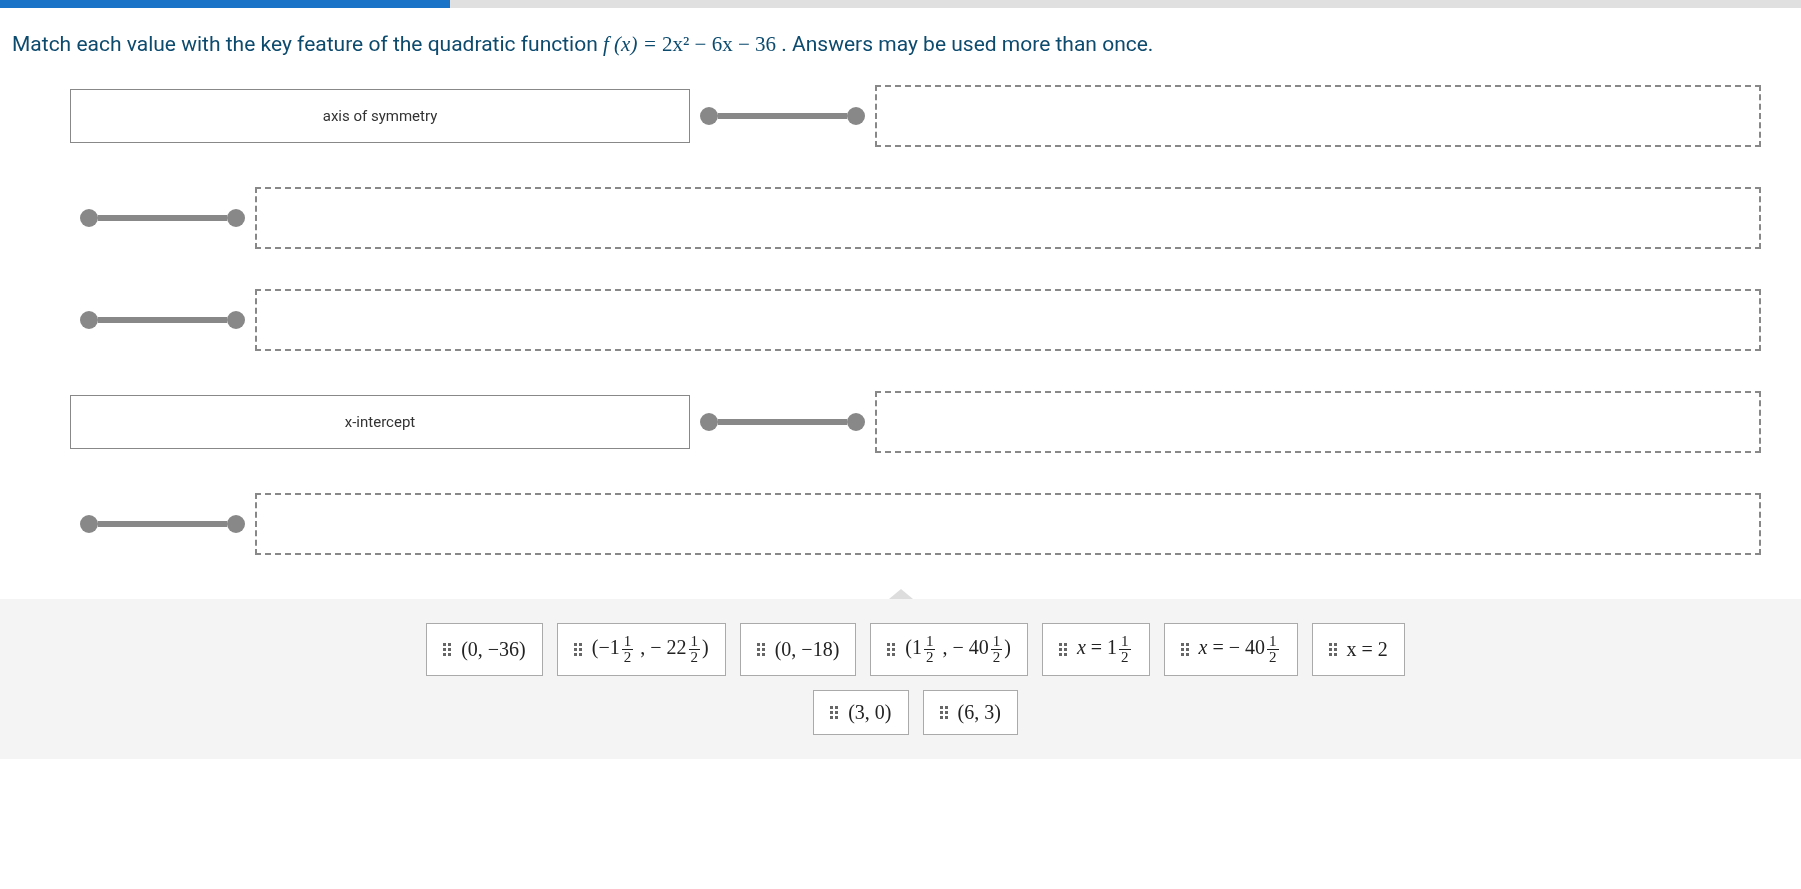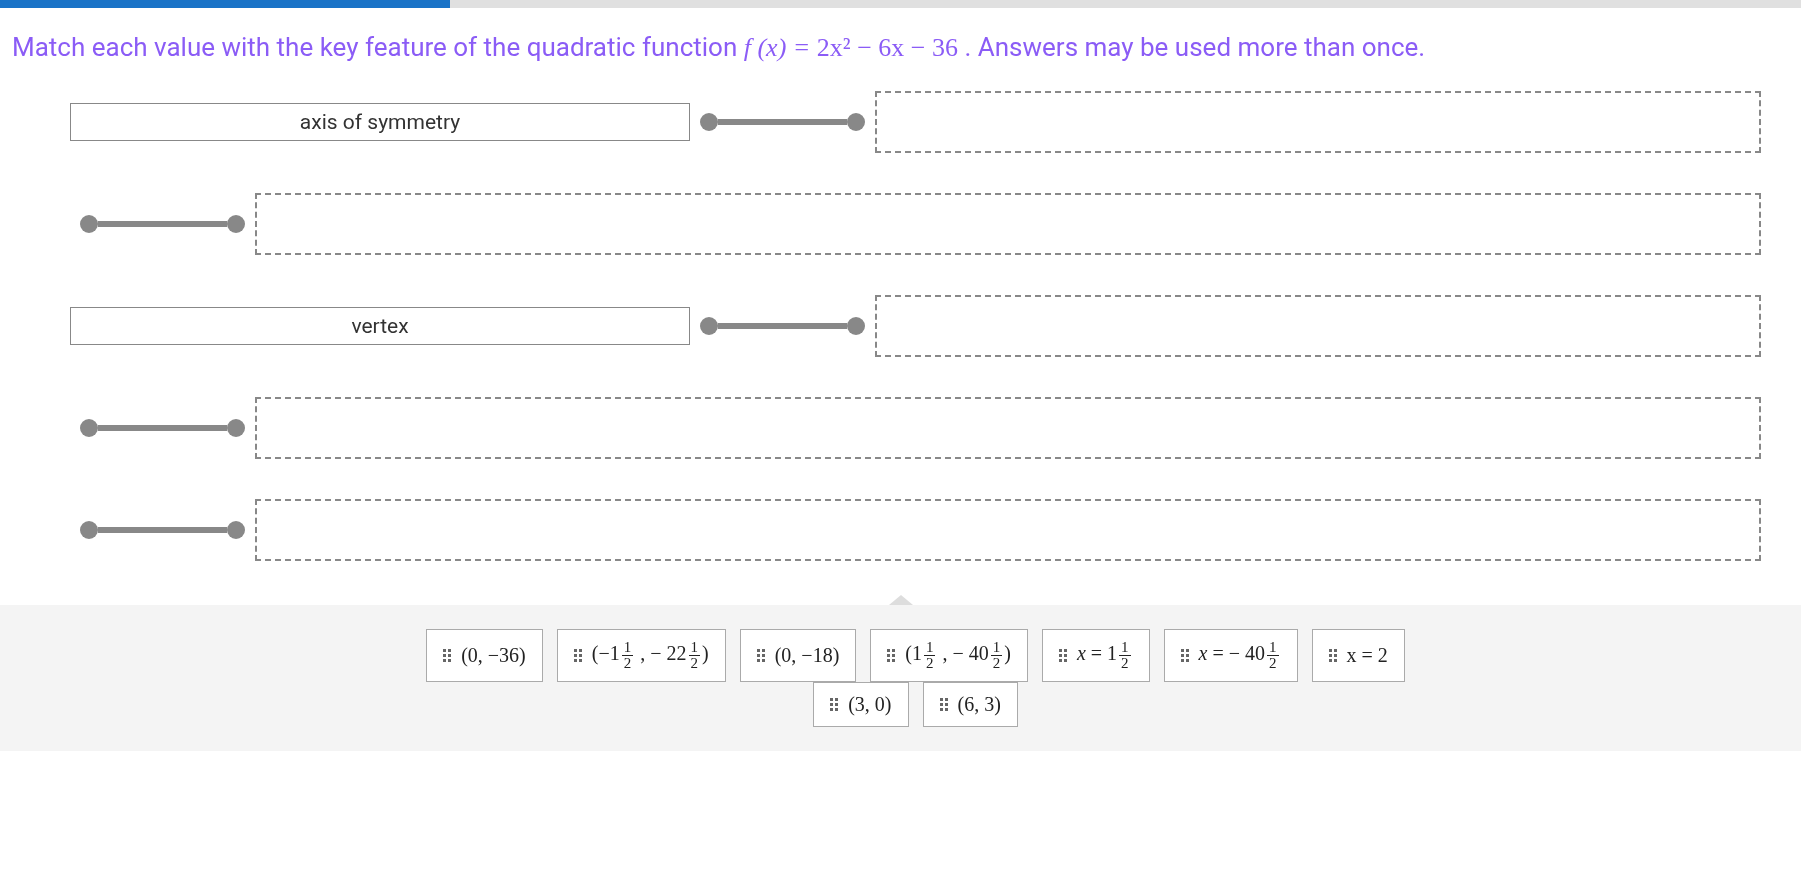"Match each value with the" .question-prompt { color: #8b5cf6 -> #0c4a6e; font-size: 26px -> 21px }
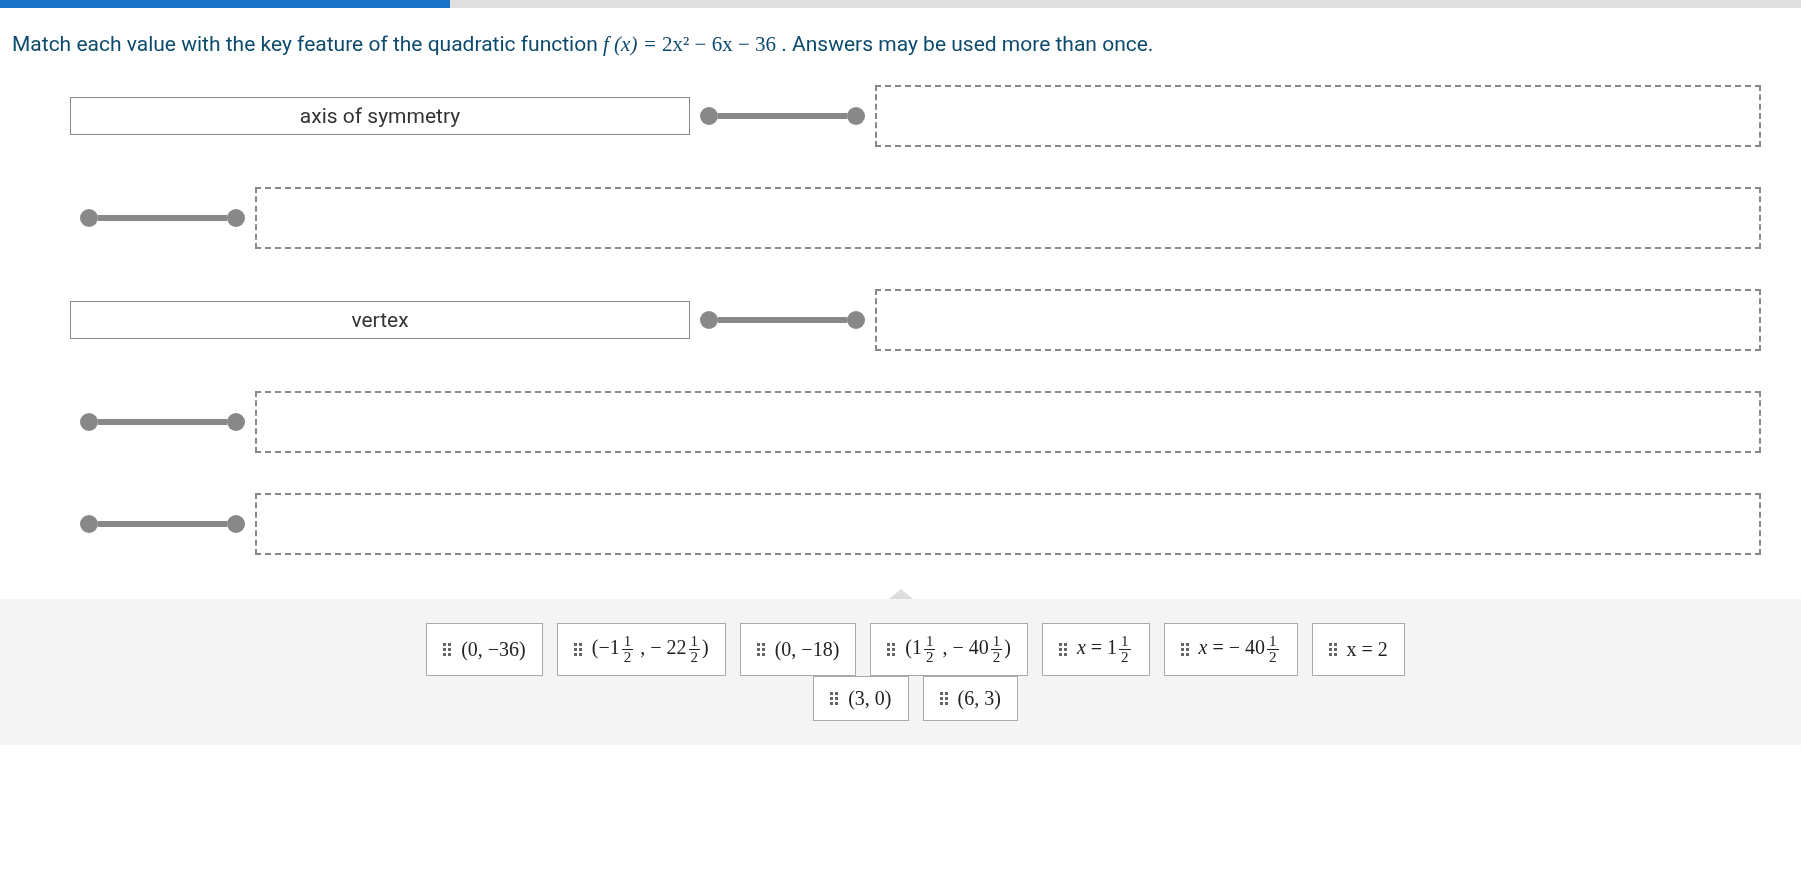"axis of symmetry" .feature-box { font-size: 21px -> 15px; height: 38px -> 54px }
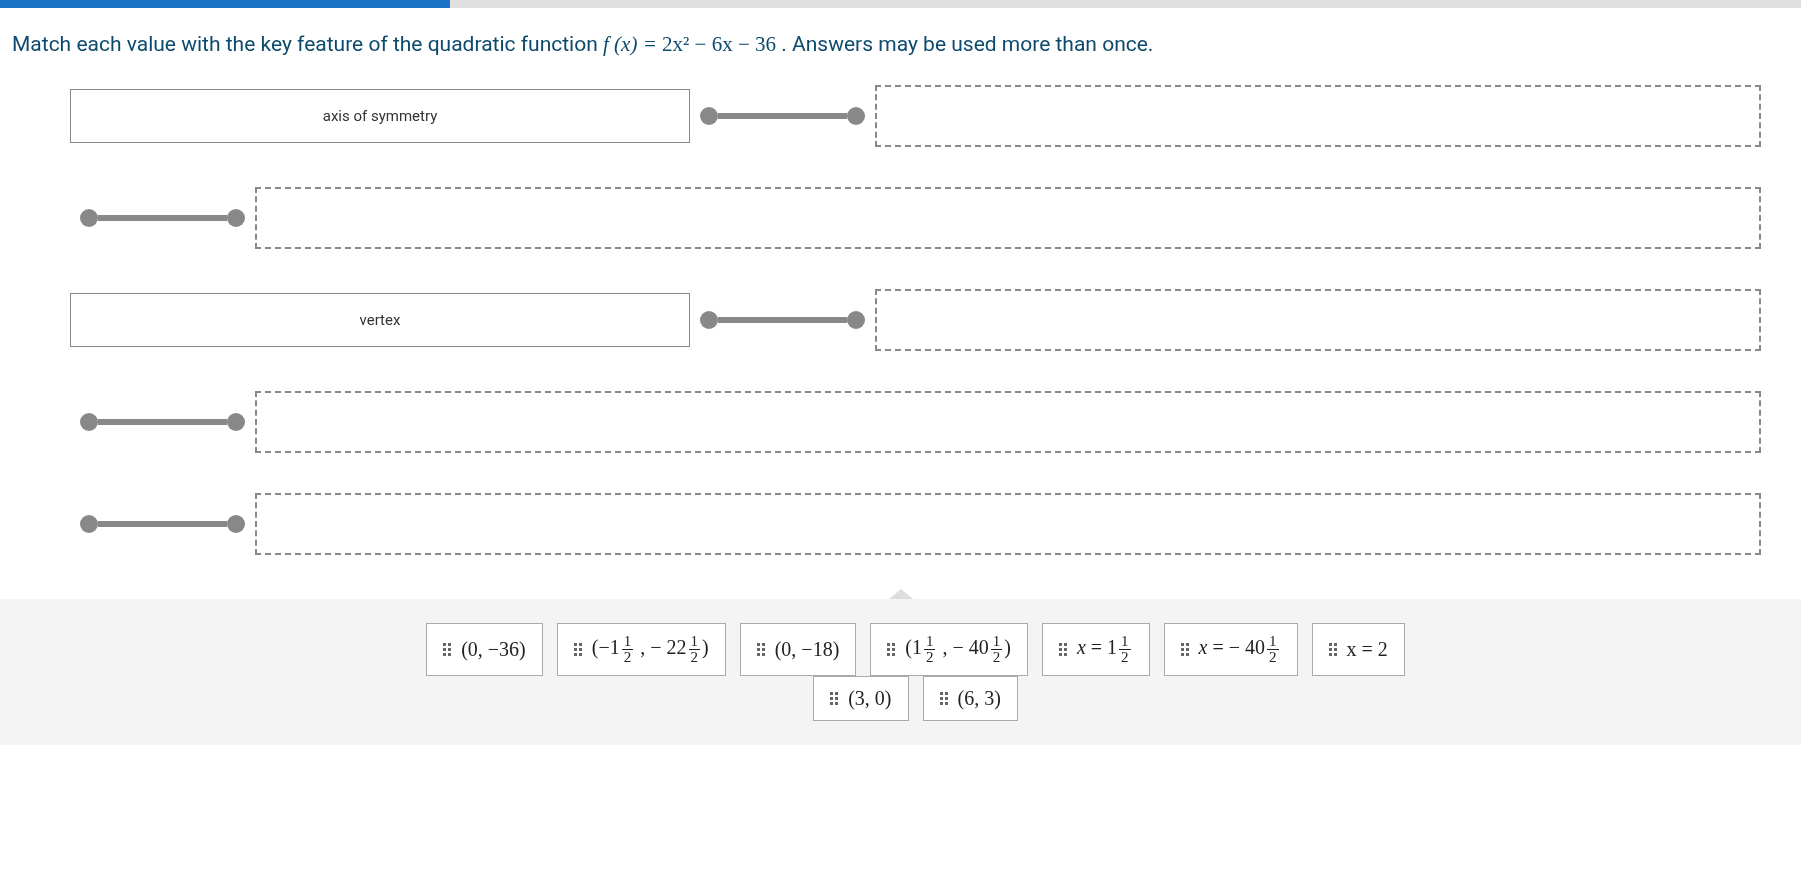"vertex" div.feature-box { html: <div>vertex</div> -> none }
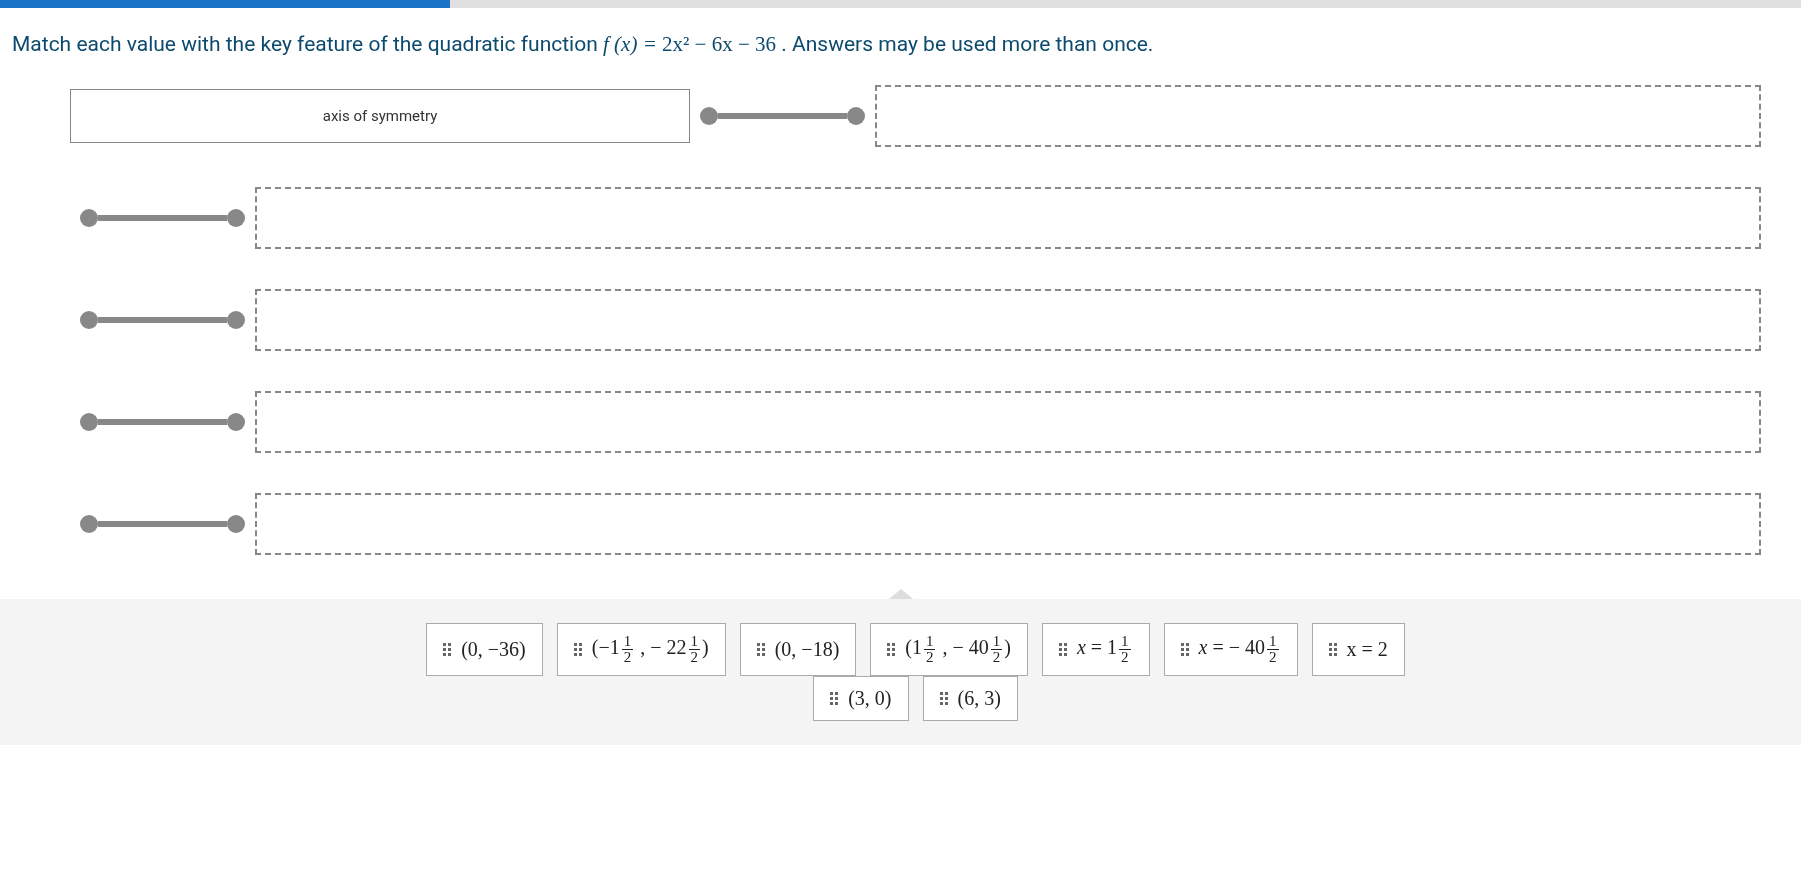"x-intercept" div.feature-box { html: none -> <div>x-intercept</div> }
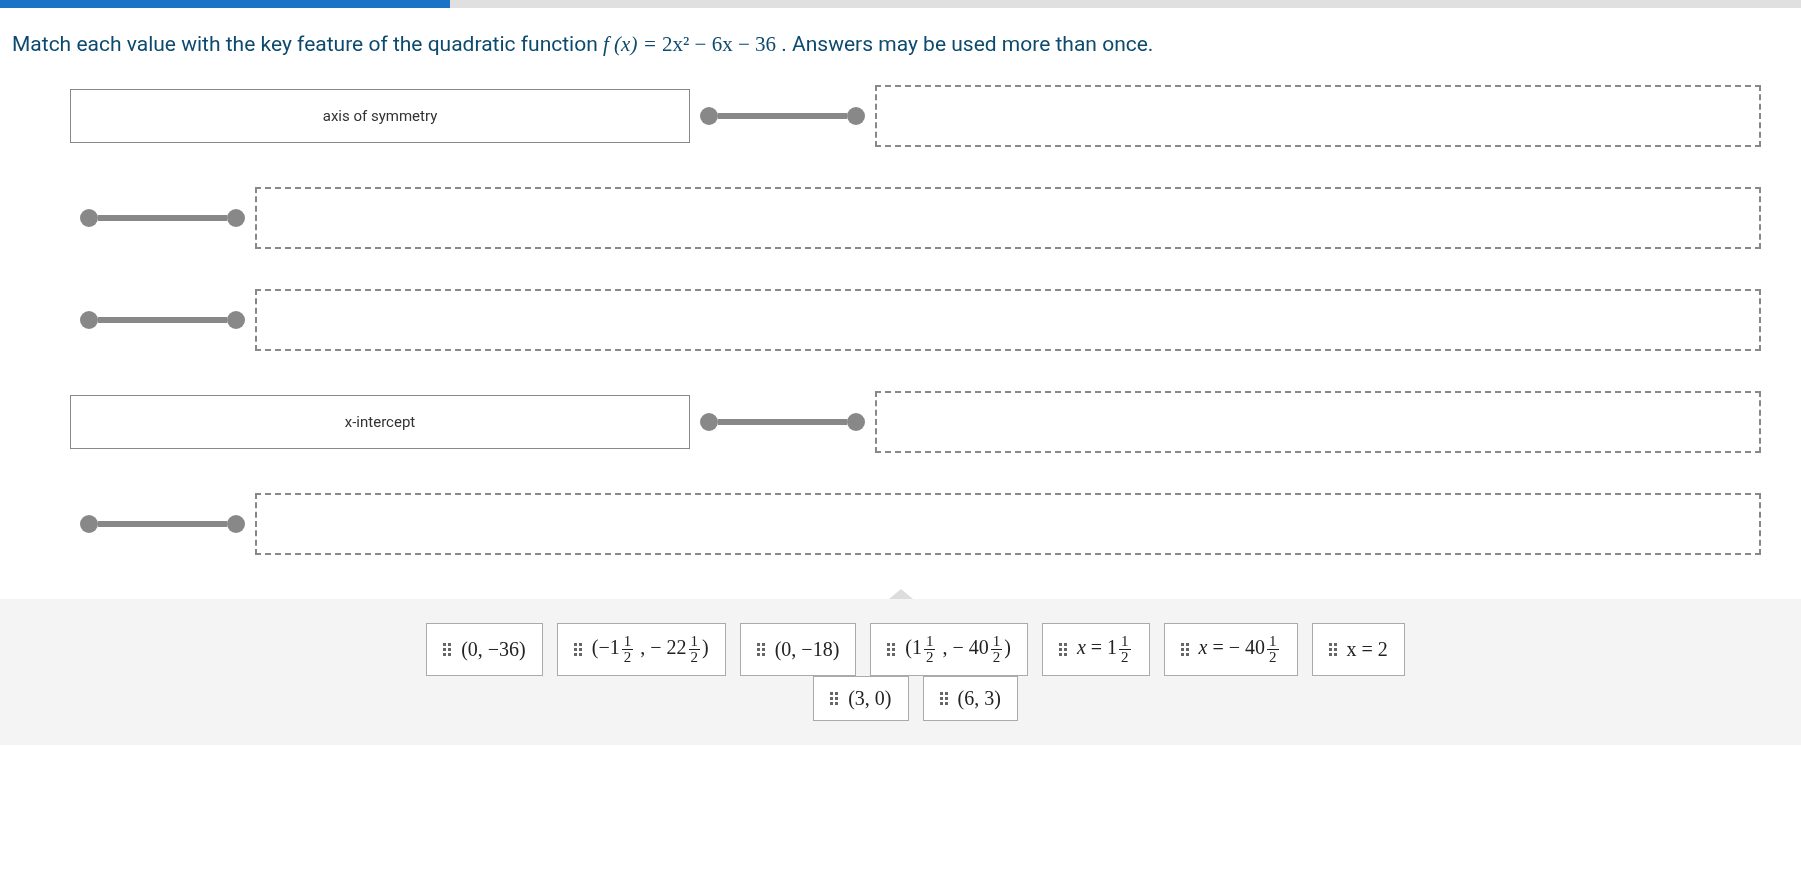"(0, −36)" .answers-tray { gap: none -> 14px }
